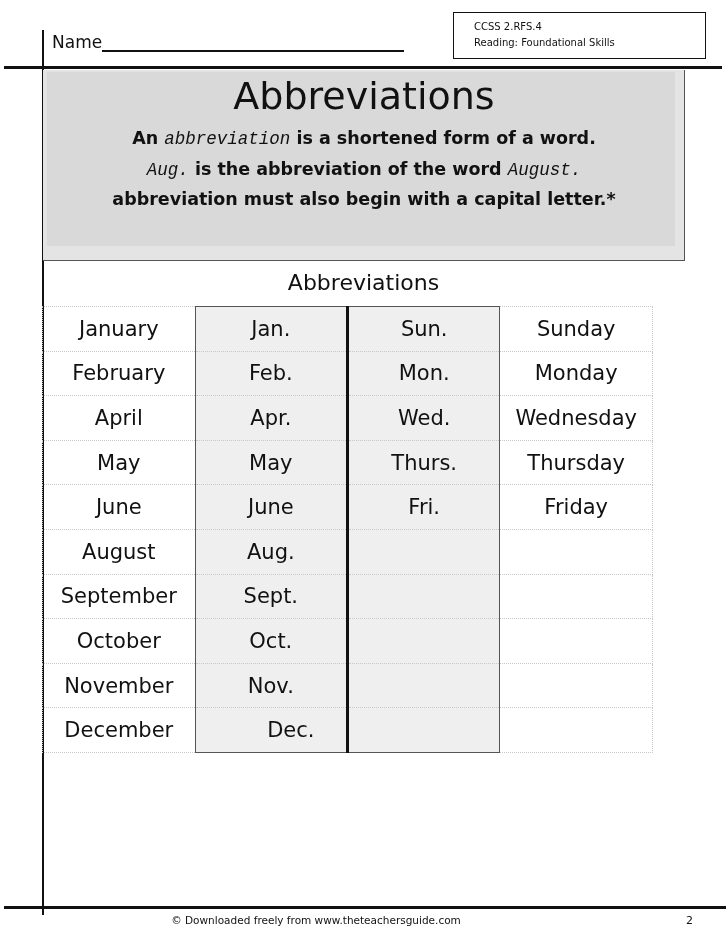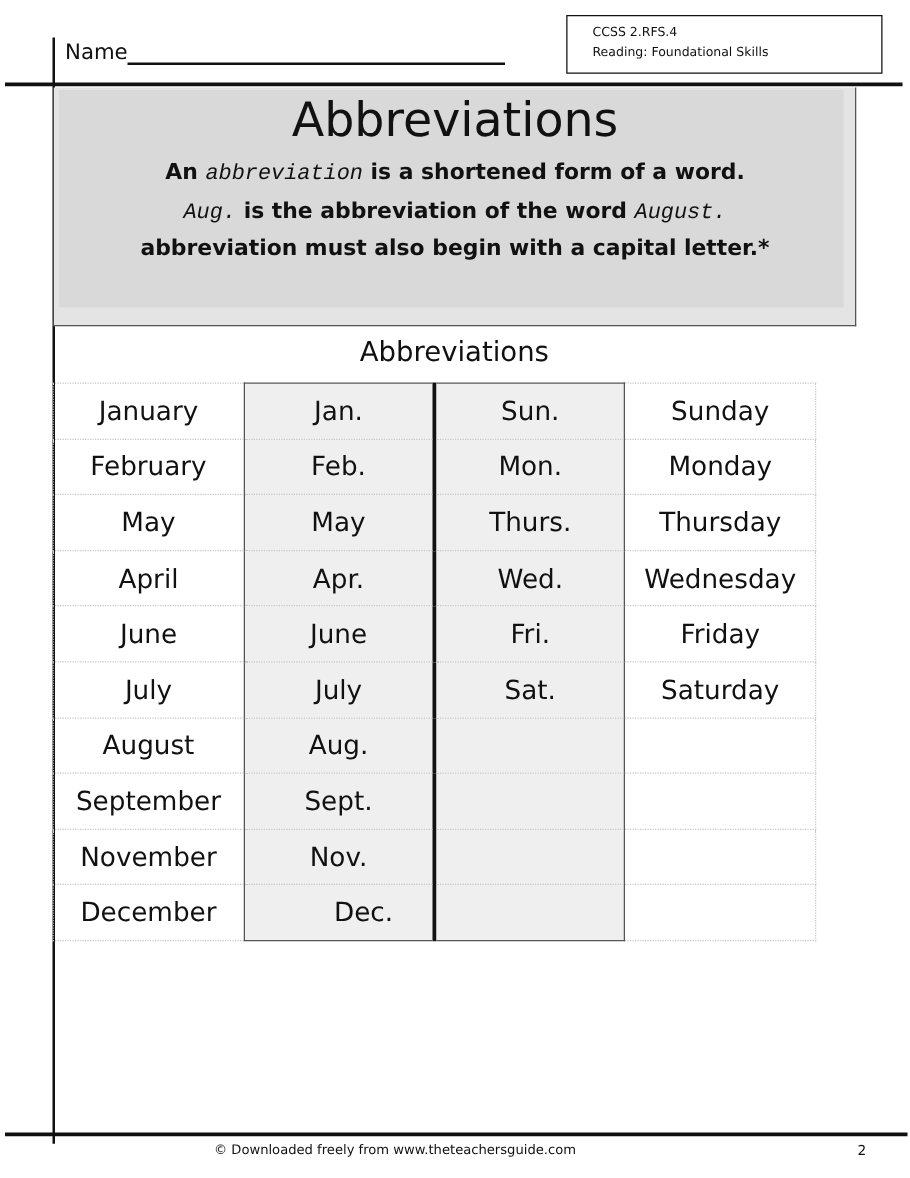"May" tr { order: before "April" -> after "April" }
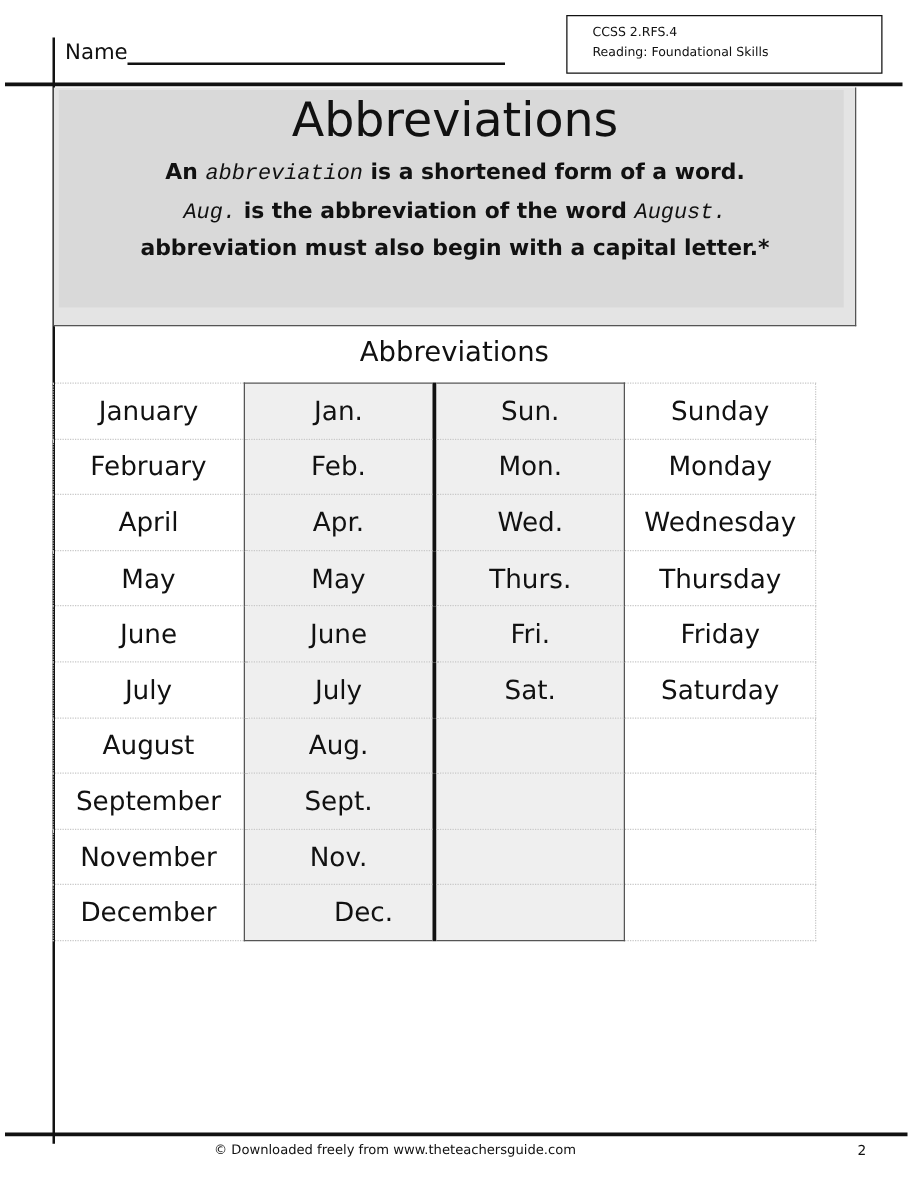"July" tr { html: <tr> <td>July</td> <td>July</td> <td>Sat.</td> <td>Saturday</td> </tr> -> none }
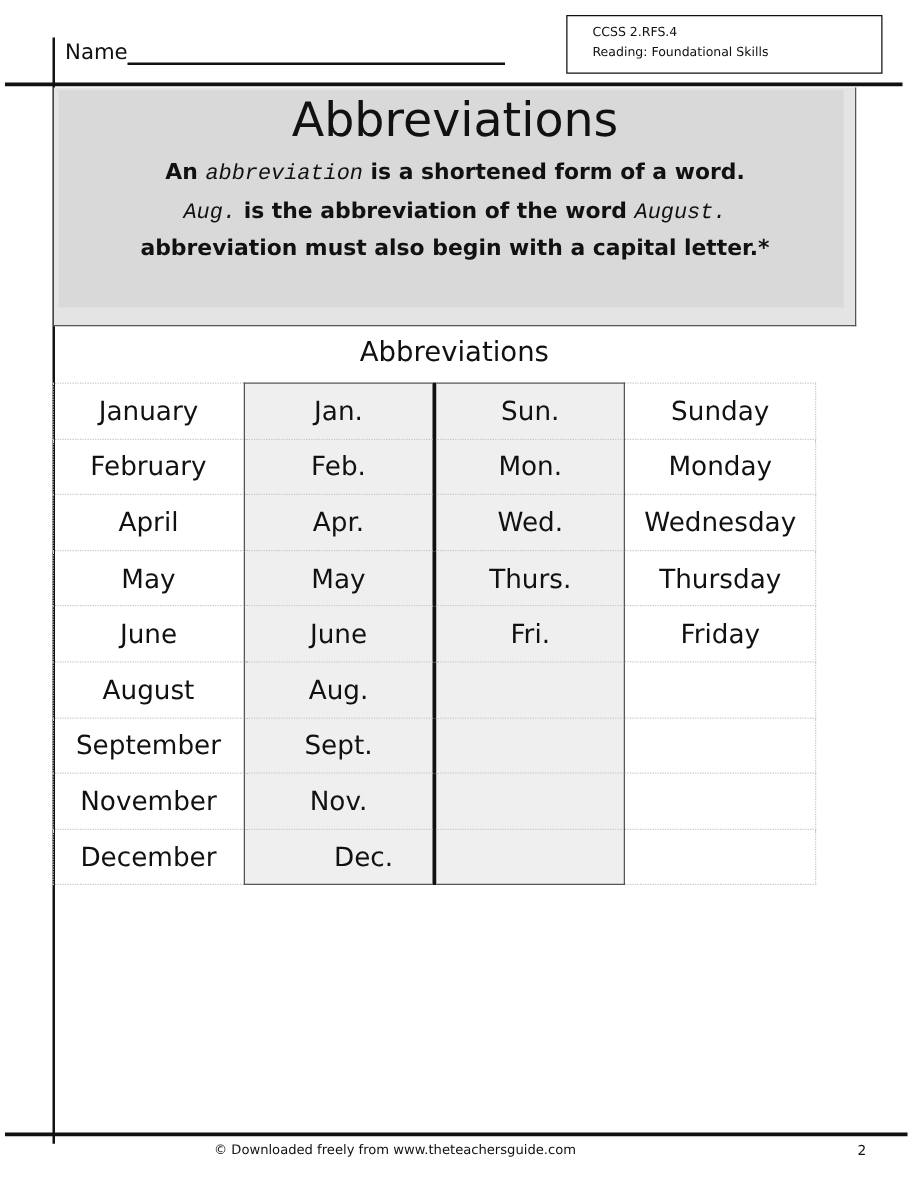"October" tr { html: none -> <tr> <td>October</td> <td>Oct.</td> <td></td> <td></td> </tr> }
